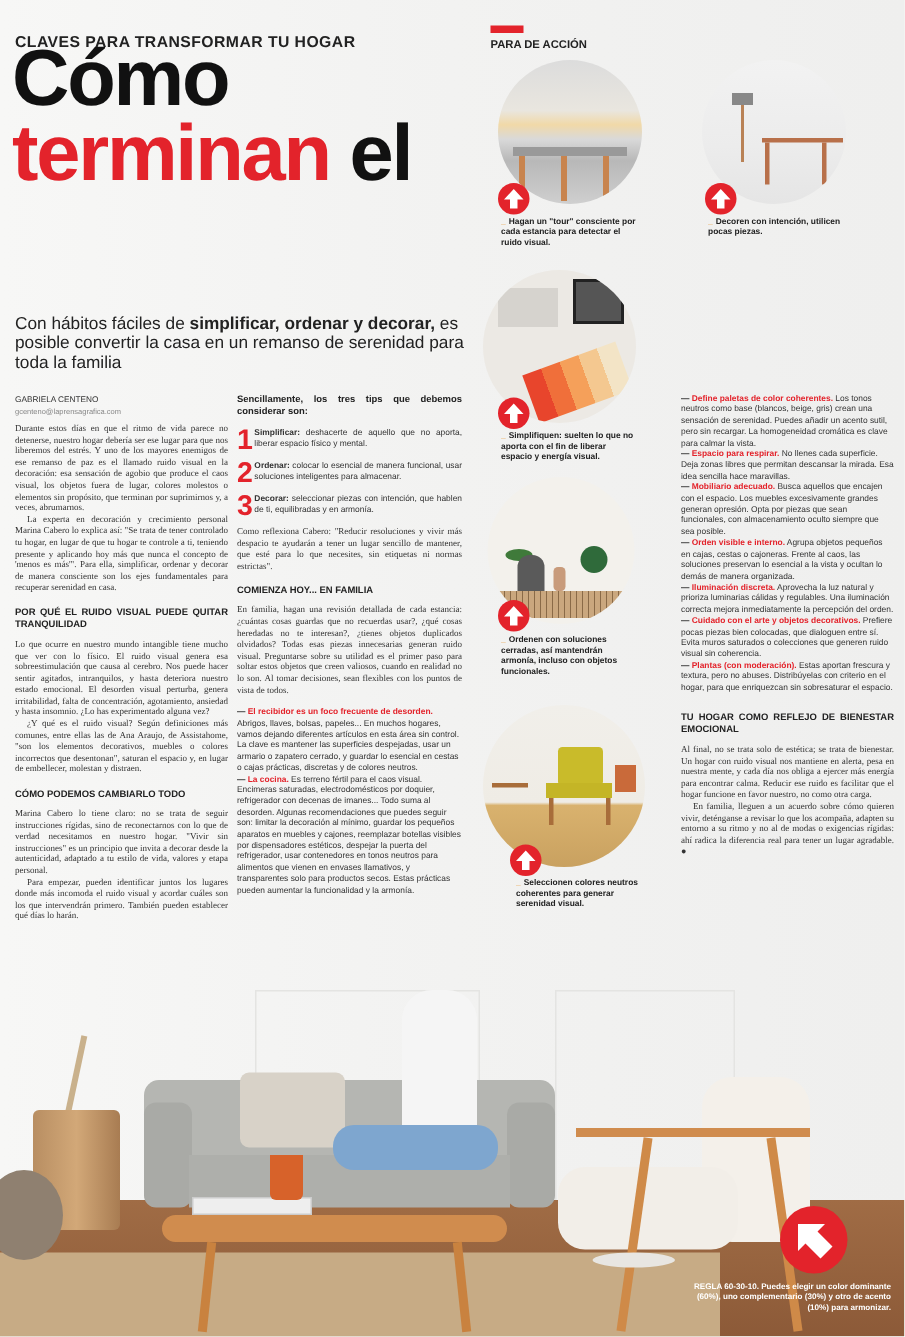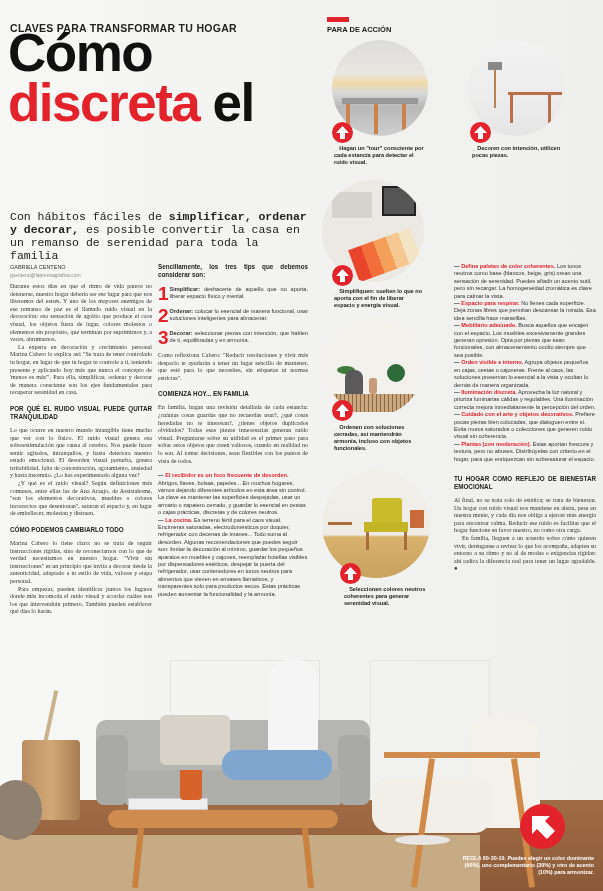"discreta" span.red { text: discreta -> terminan }
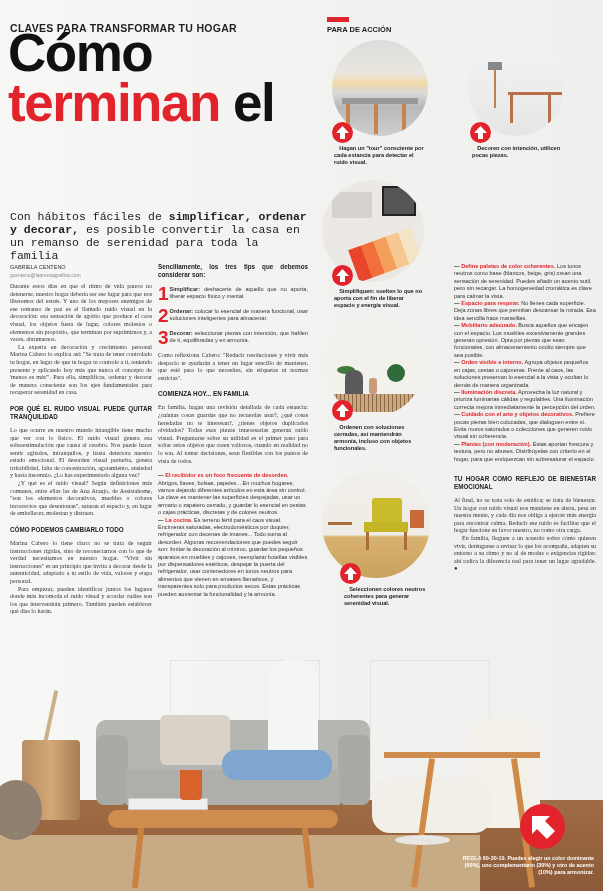"Con hábitos fáciles de simplificar," .deck { font-family: Liberation Mono, monospace -> none }
